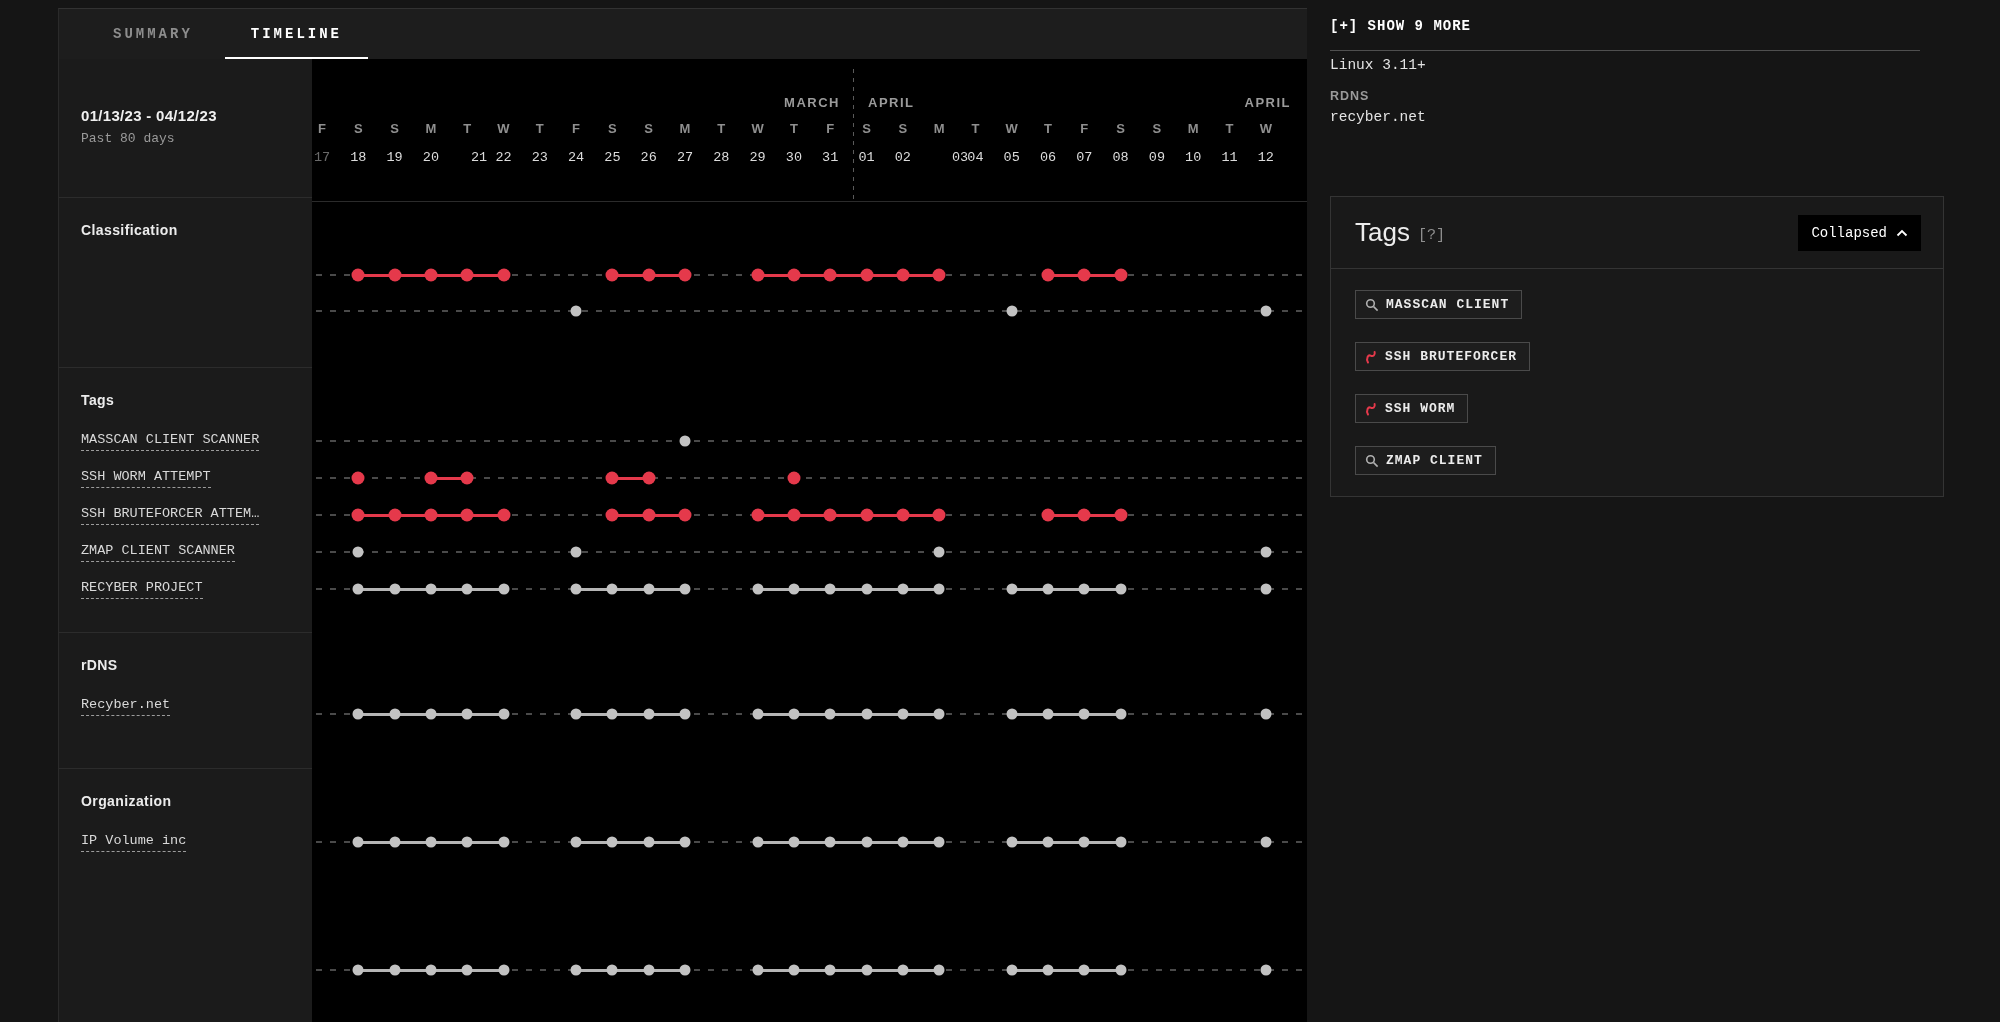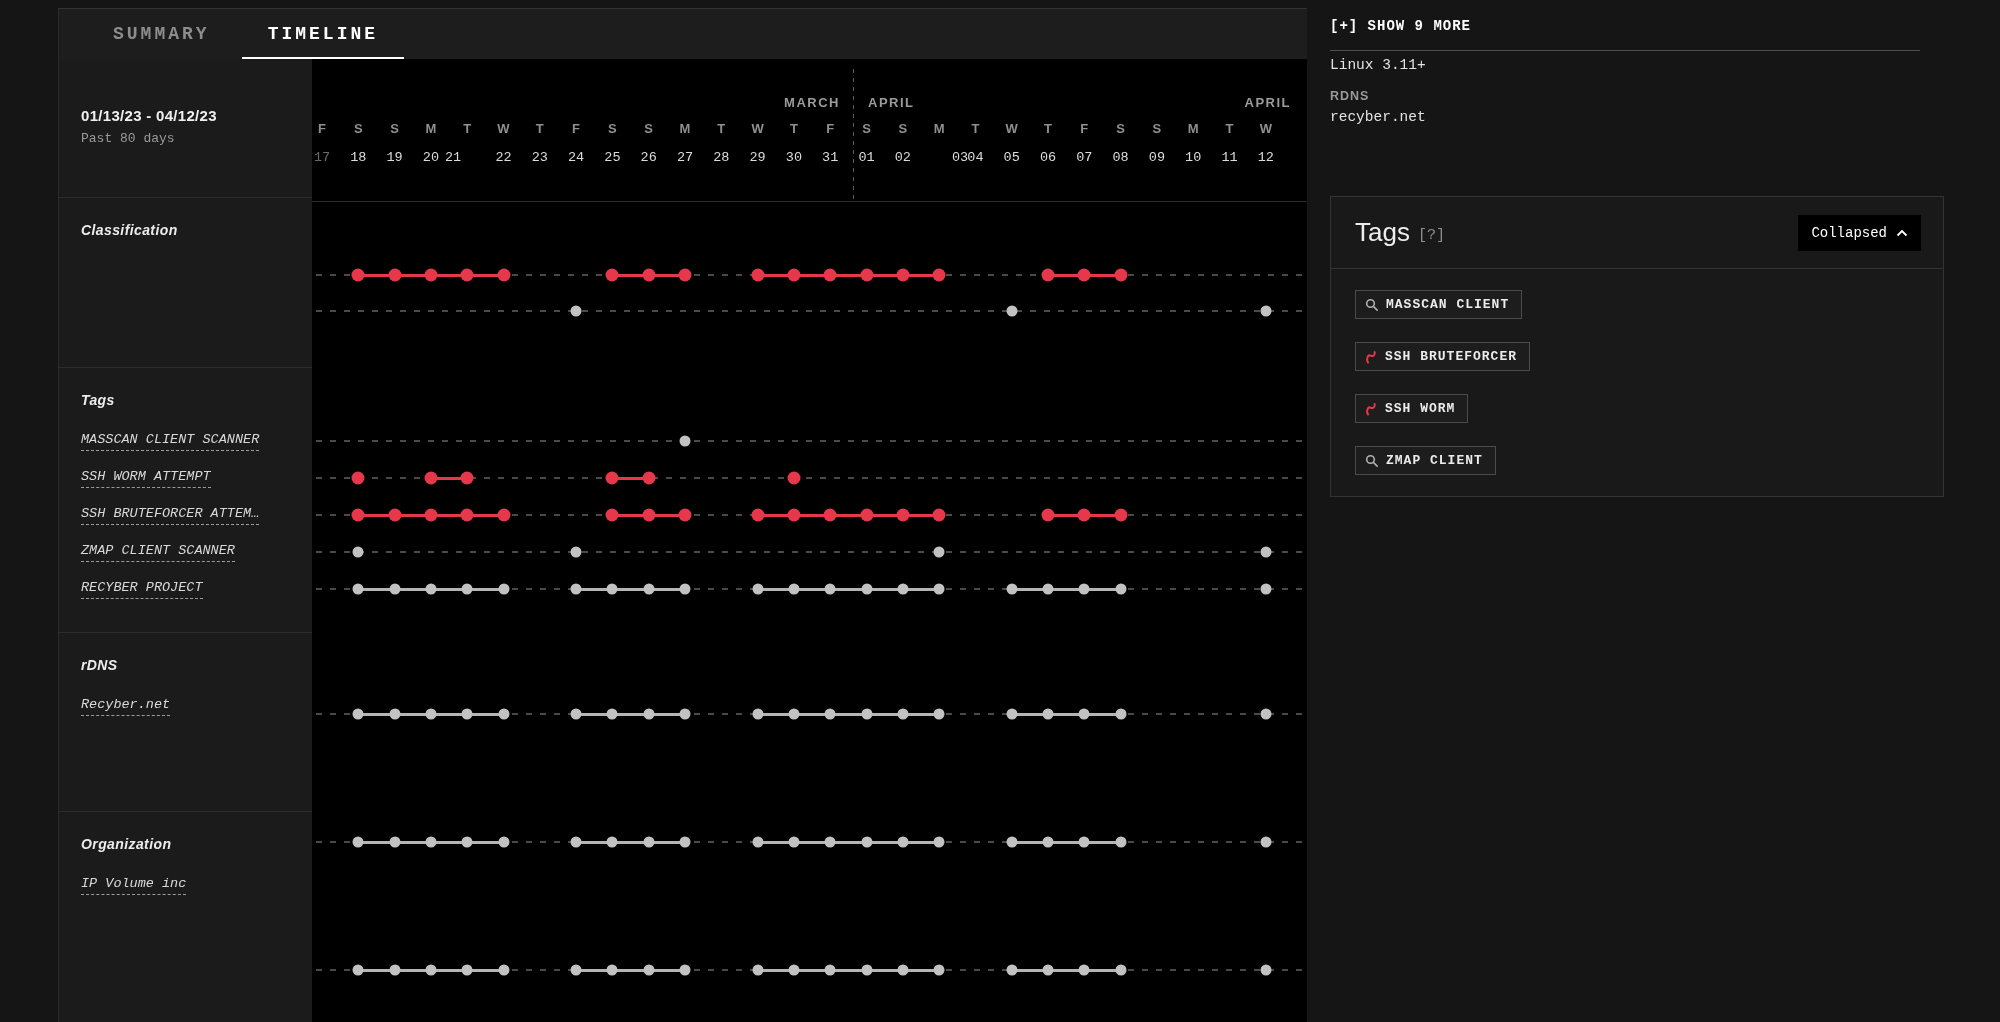"SUMMARY" .tab { font-size: 18px -> 14px }
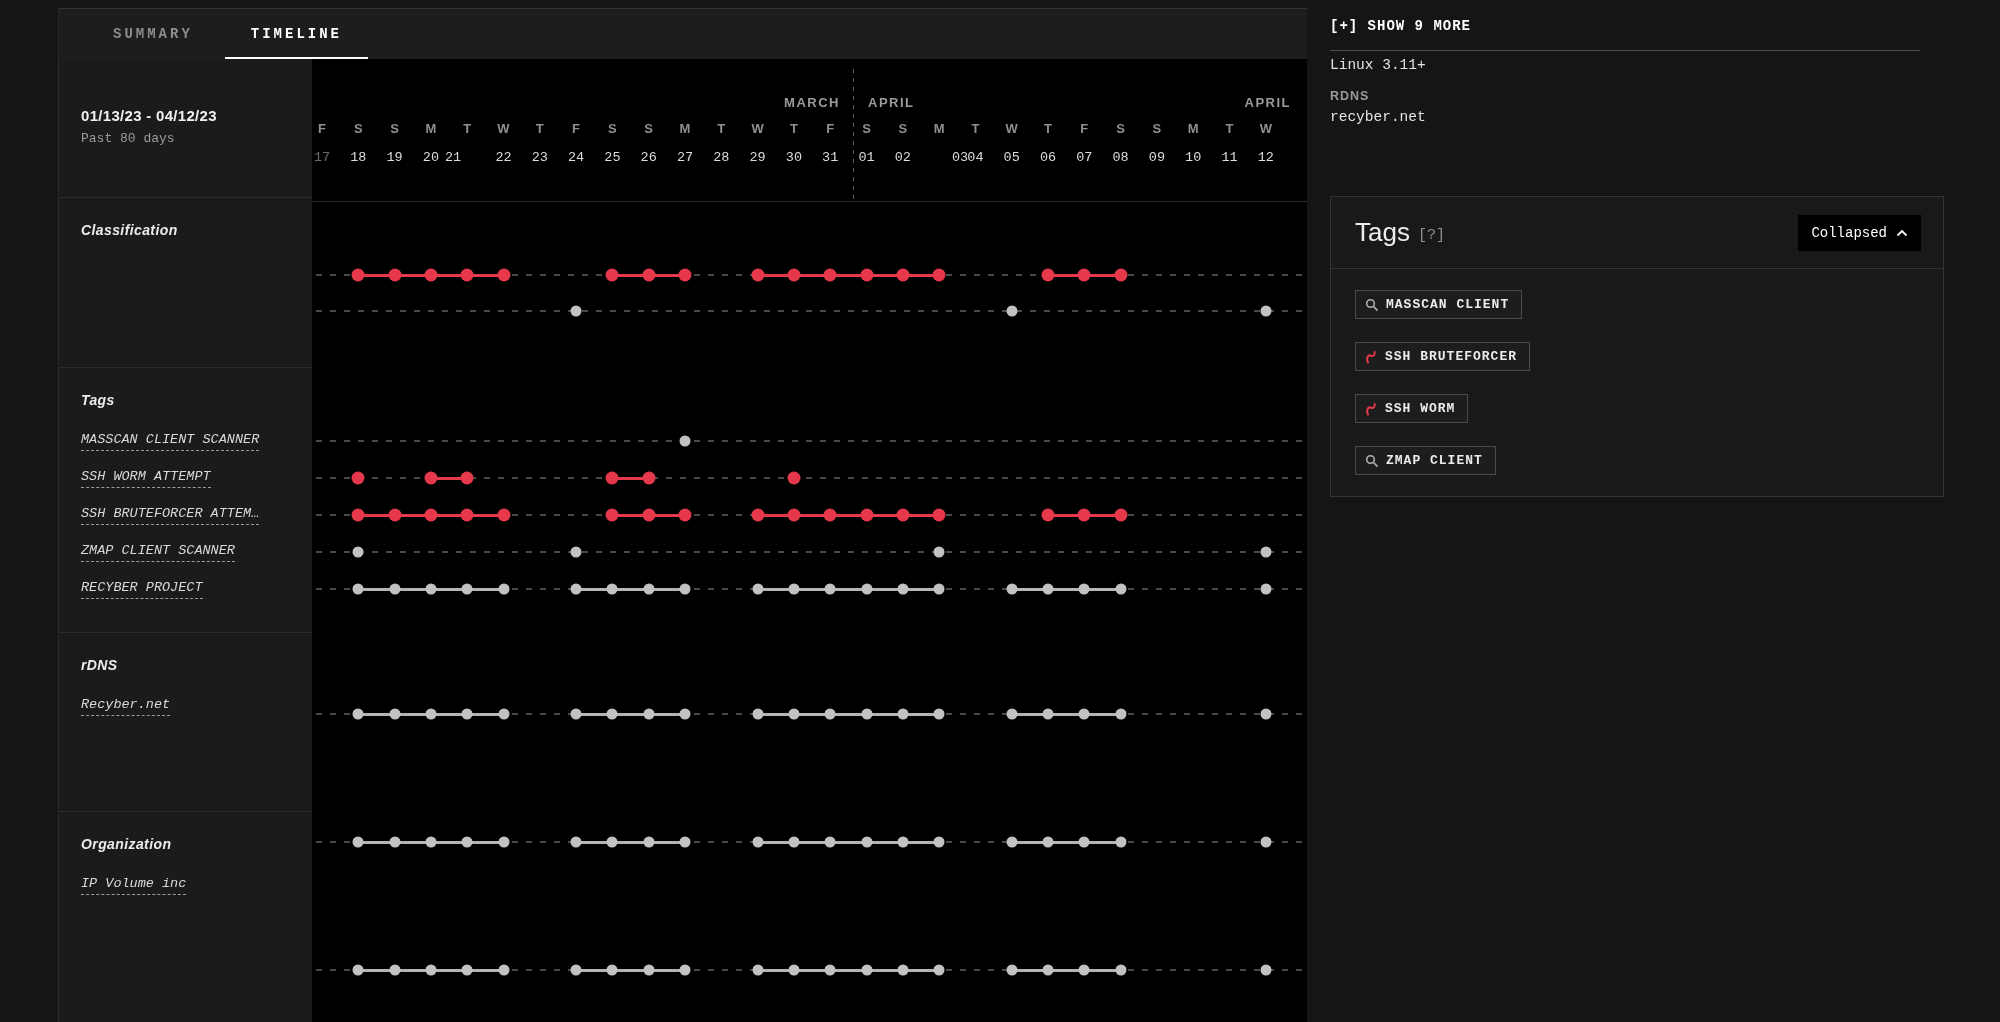"21" span.datenum { left: 141px -> 167px }
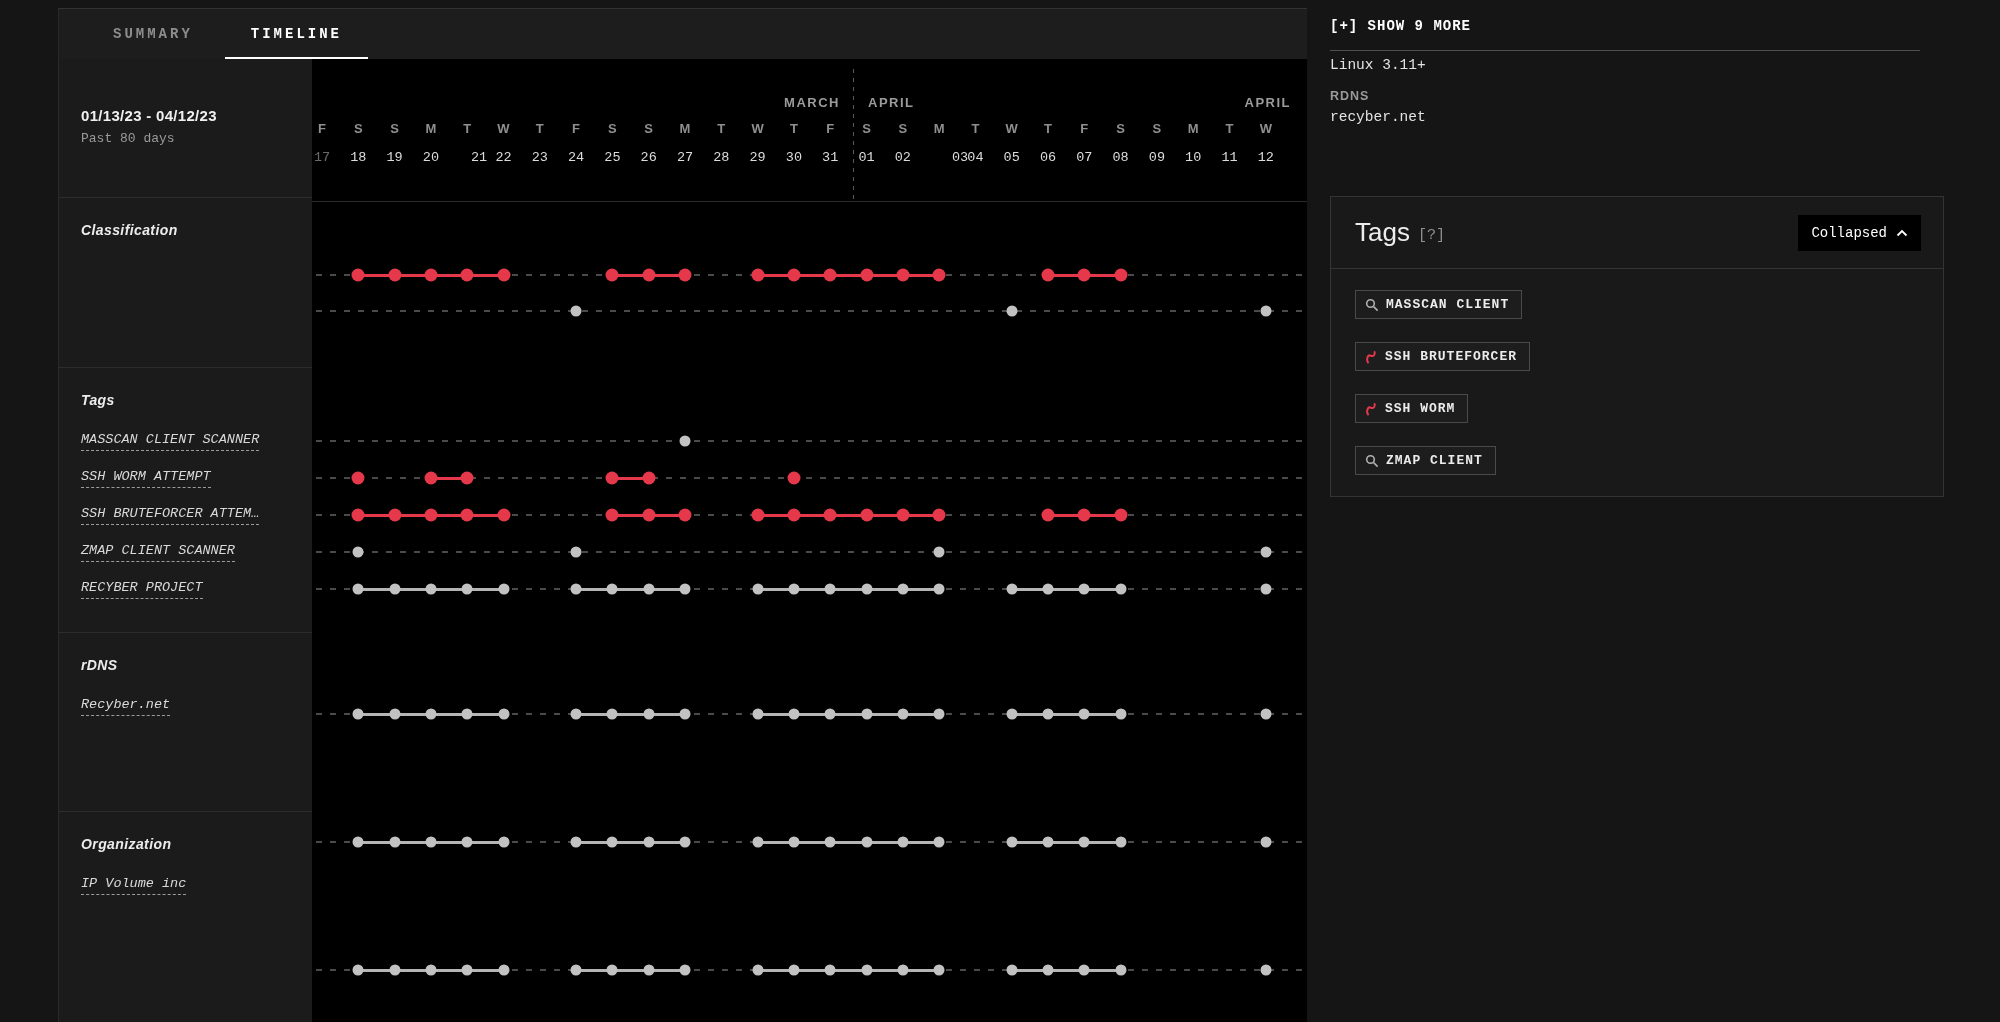"Classification" .section { font-style: italic -> none }
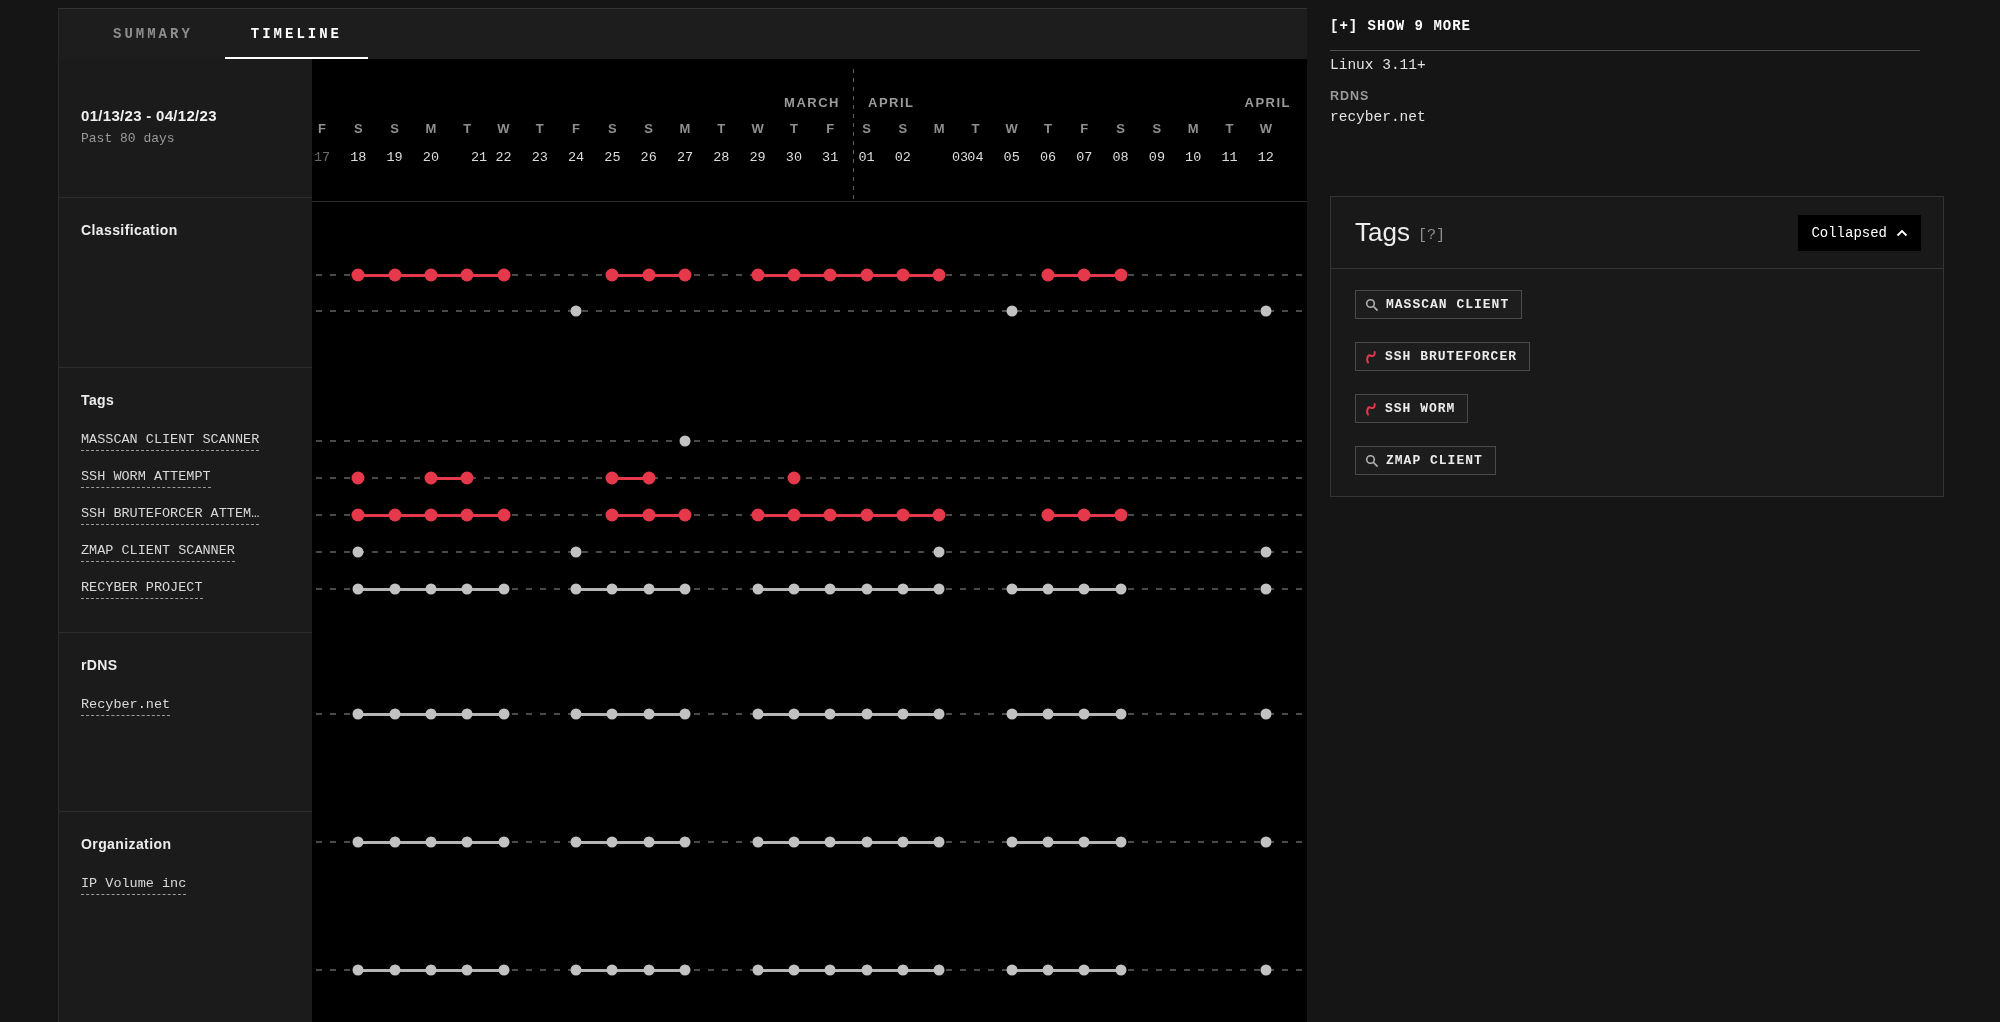"Organization" .sec-3 { margin-top: 43px -> none }
